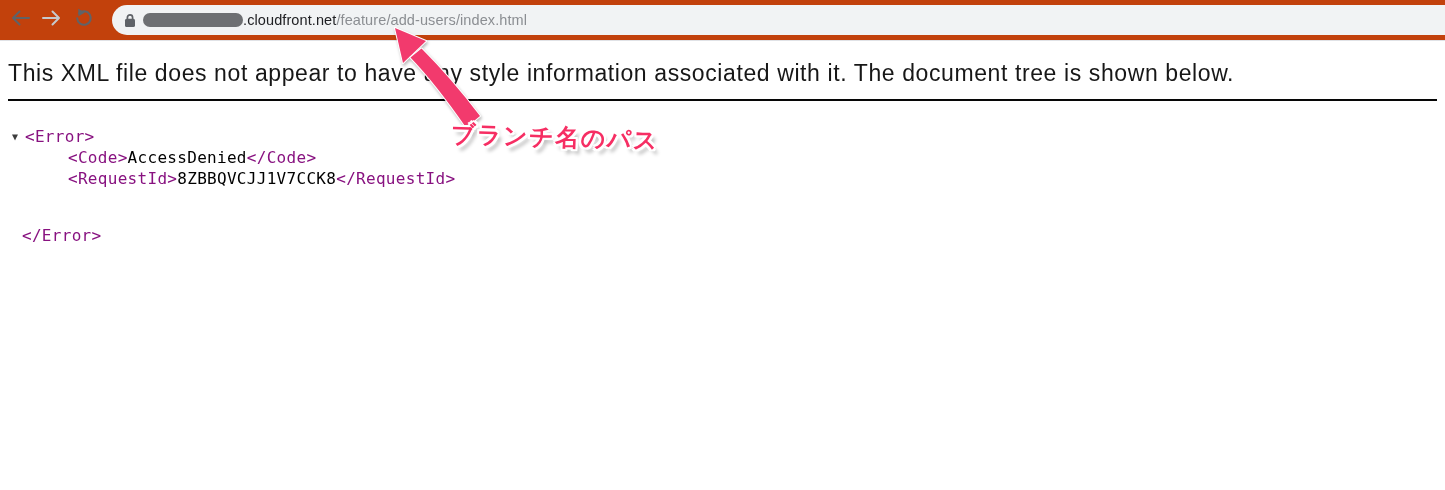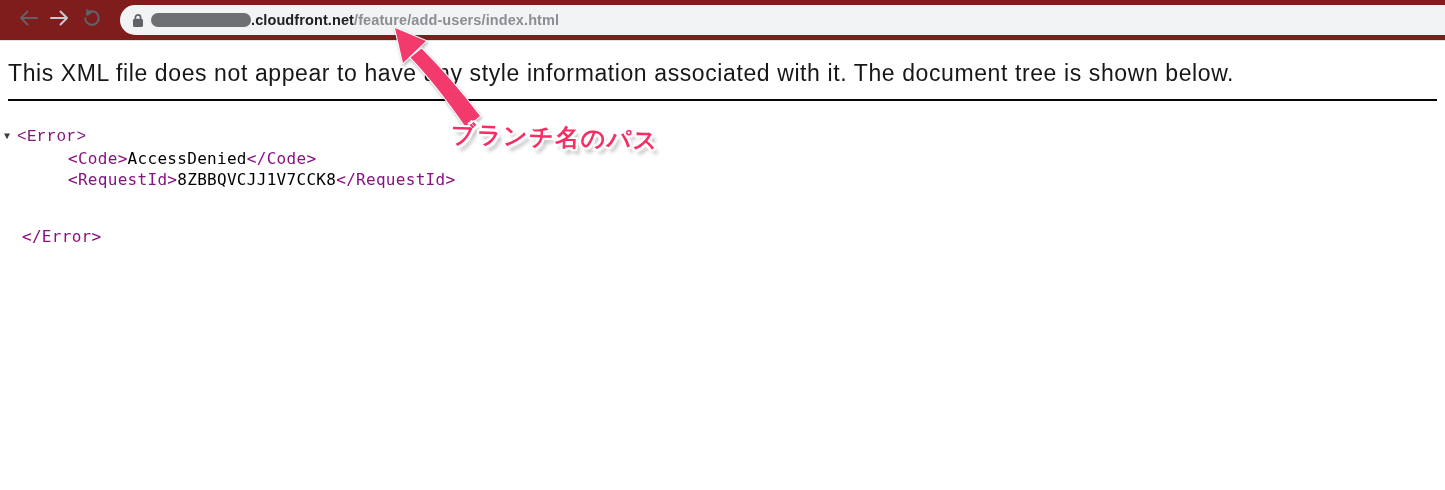".cloudfront.net/feature/add-users/index." .toolbar { background: #7f1d1d -> #c2410c; font-weight: bold -> none; padding-left: 16px -> 8px }
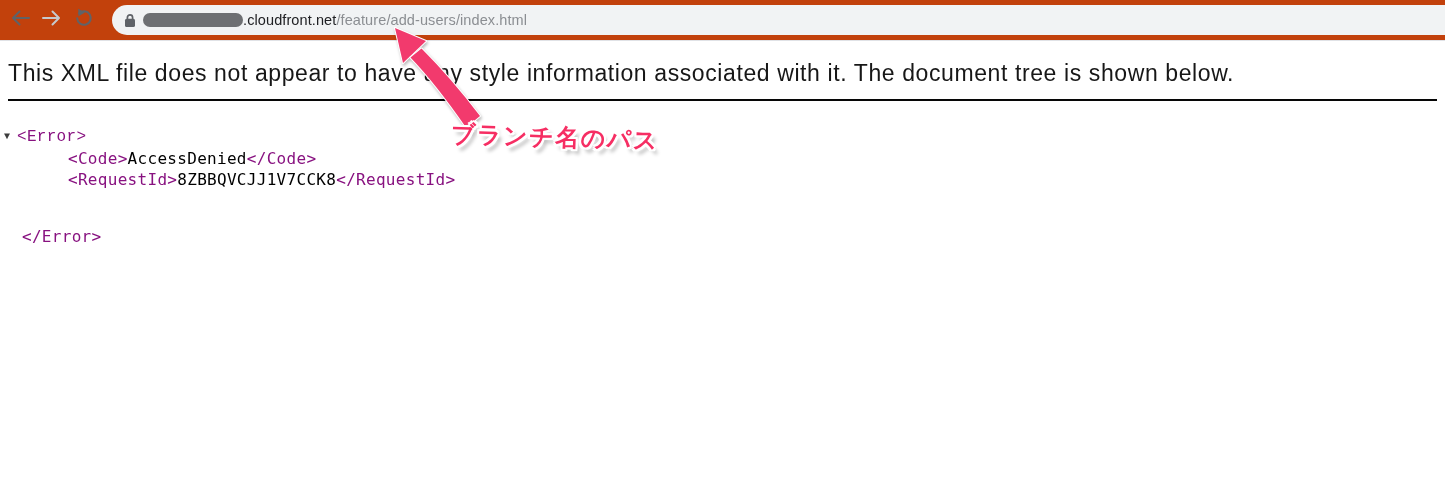"▼ <Error>" .xml-line.root { font-family: Liberation Mono, monospace -> none; padding-left: 4px -> 12px }
